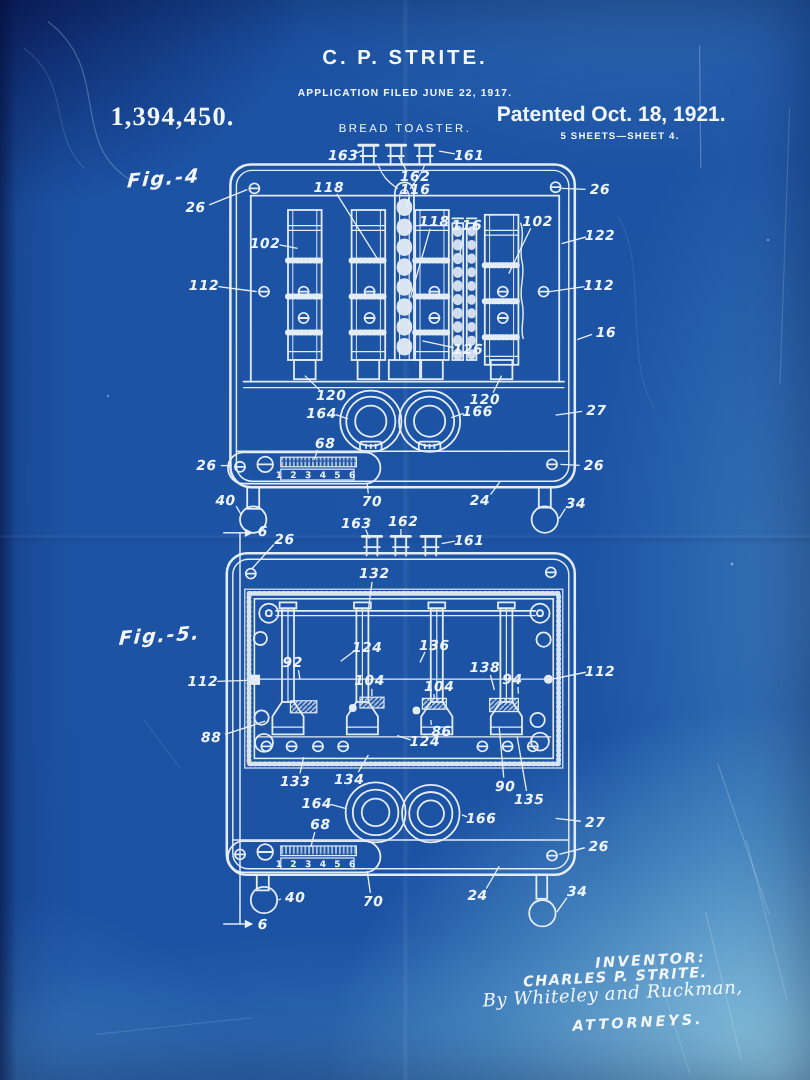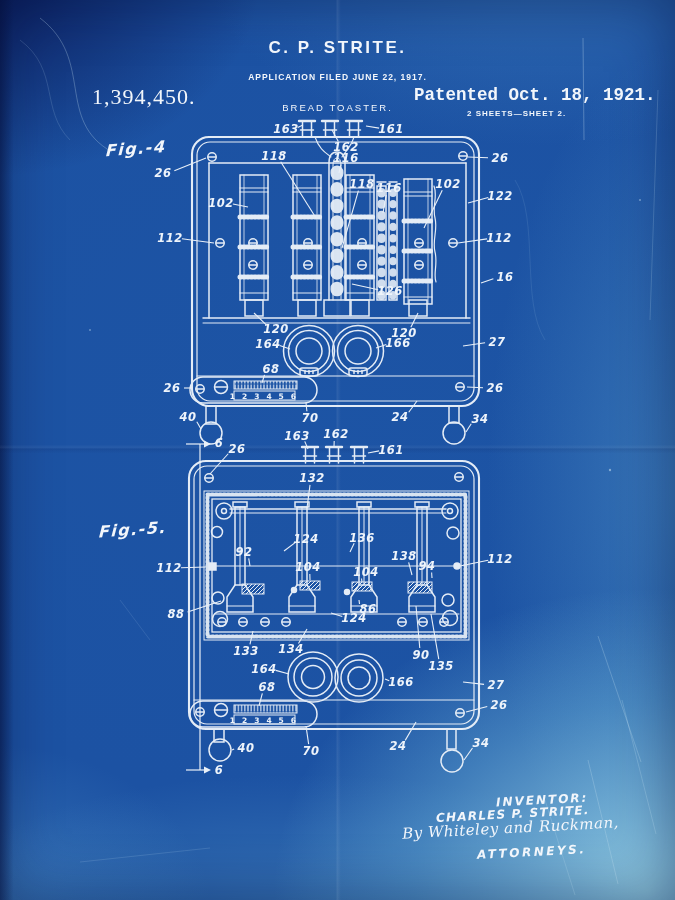"1,394,450." .t-patnum { font-weight: 400 -> 700 }
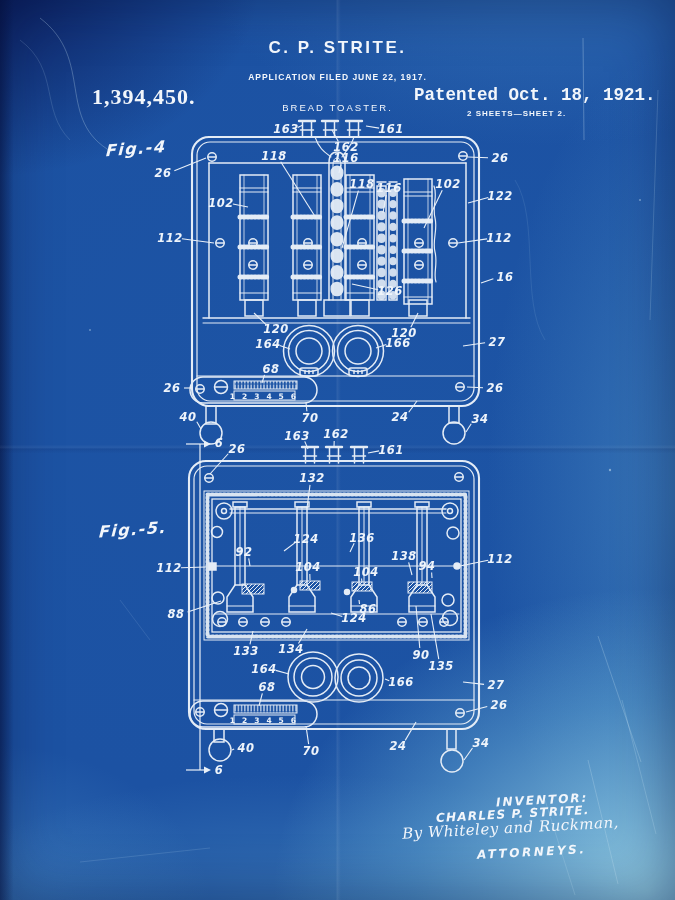"Patented Oct. 18, 1921." .t-patented { font-family: Liberation Mono, monospace -> Liberation Sans, sans-serif }
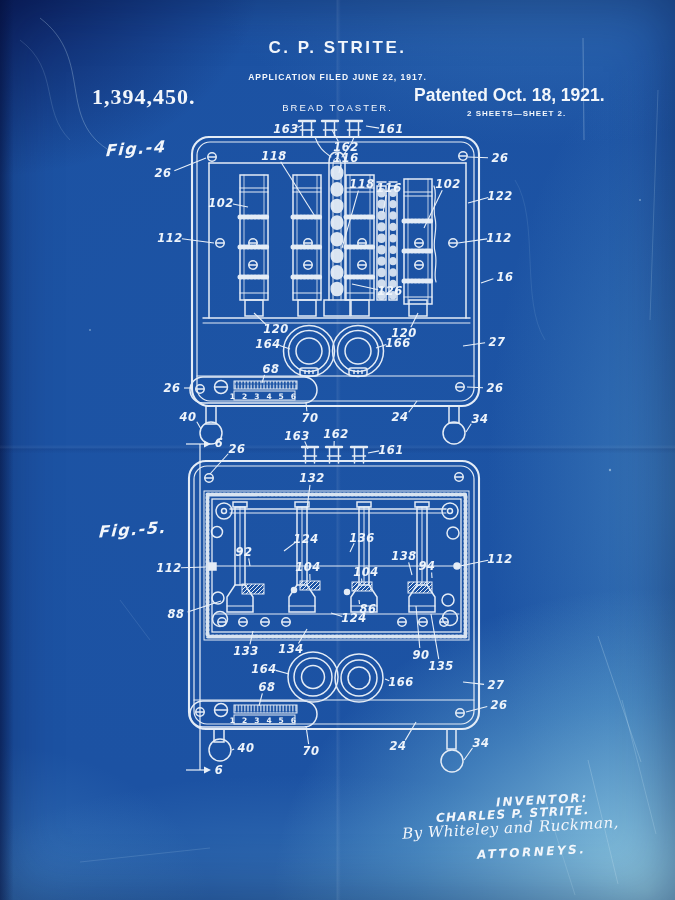"2 SHEETS—SHEET 2." div.txt { text: 2 SHEETS—SHEET 2 -> 5 SHEETS—SHEET 4 }
